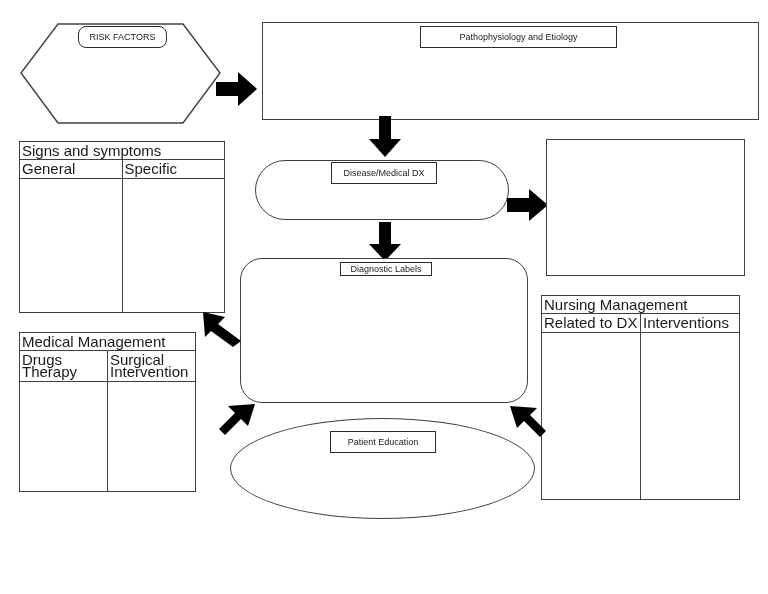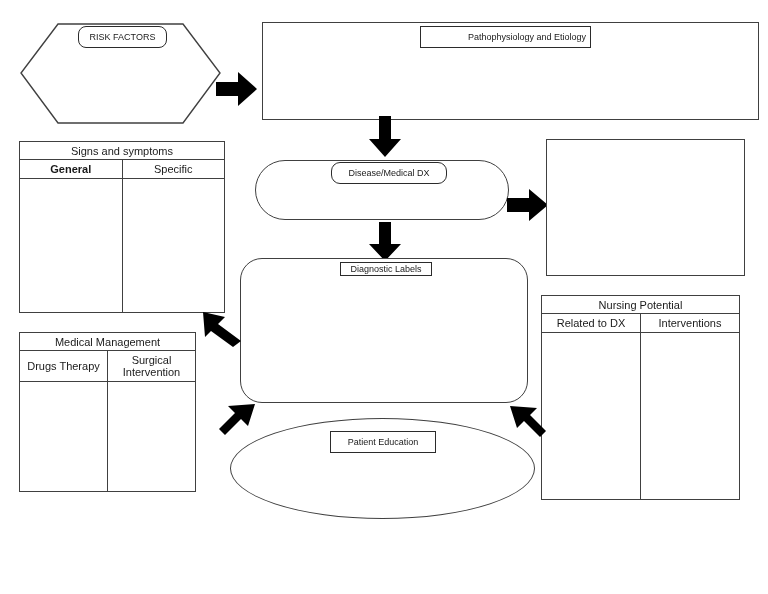"Pathophysiology and Etiology" div.caption { justify-content: flex-end -> none; width: 171px -> 197px }
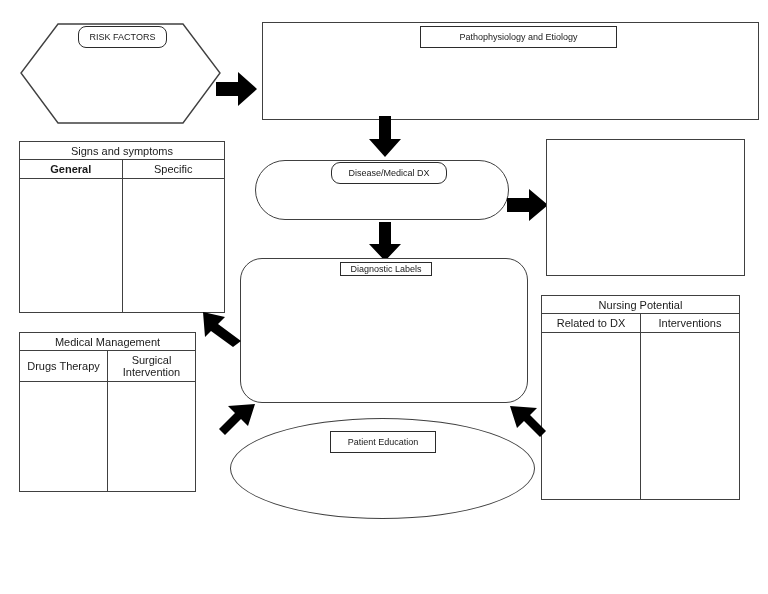"Signs and symptoms" table.grid td { font-size: 11px -> 15px; text-align: center -> left }
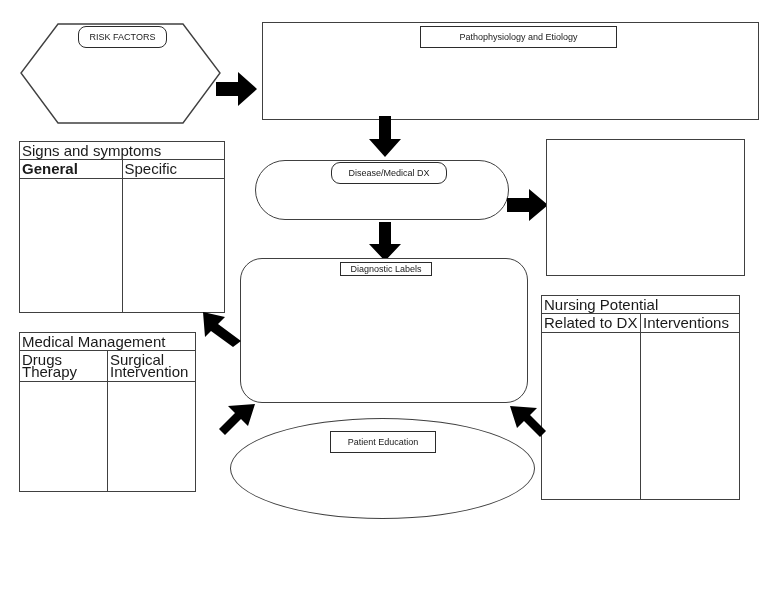"General" td.head-cell { font-weight: bold -> none }
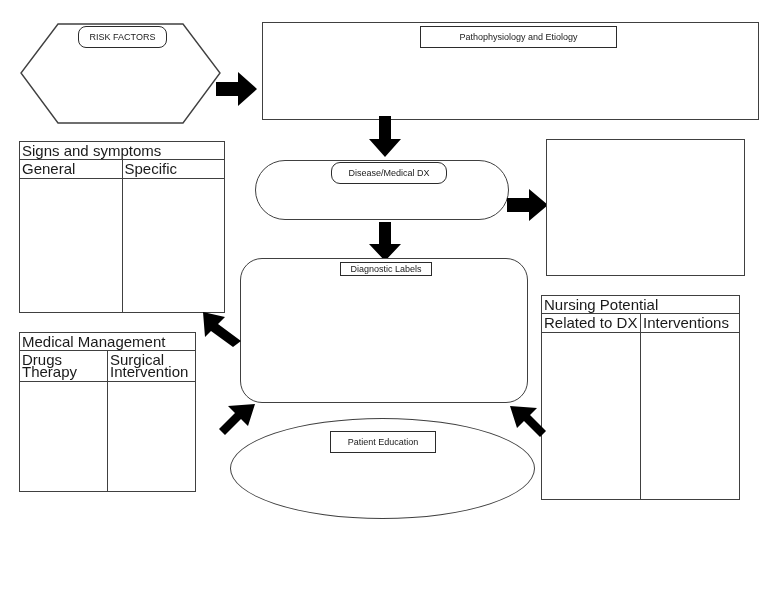"Disease/Medical DX" div.caption { border-radius: 9px -> none; width: 116px -> 106px }
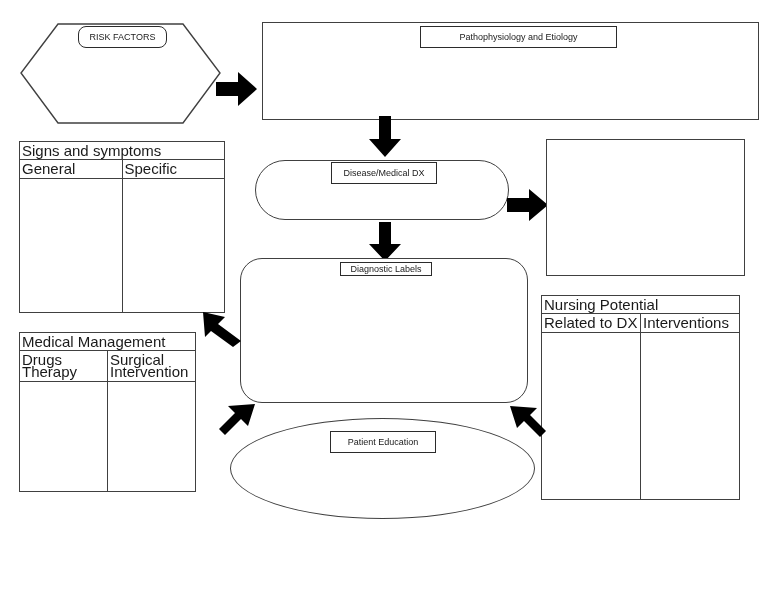"Nursing Potential" td.title-cell { text: Potential -> Management }
